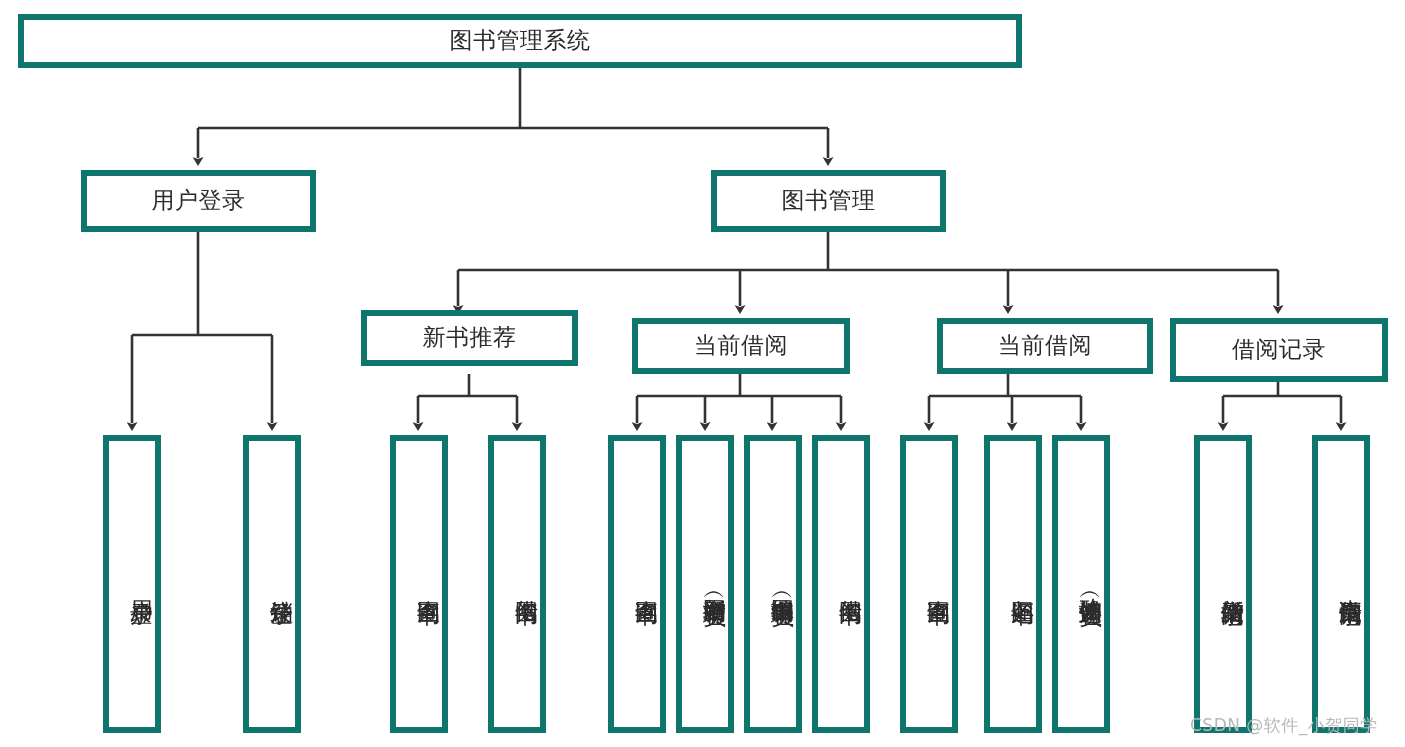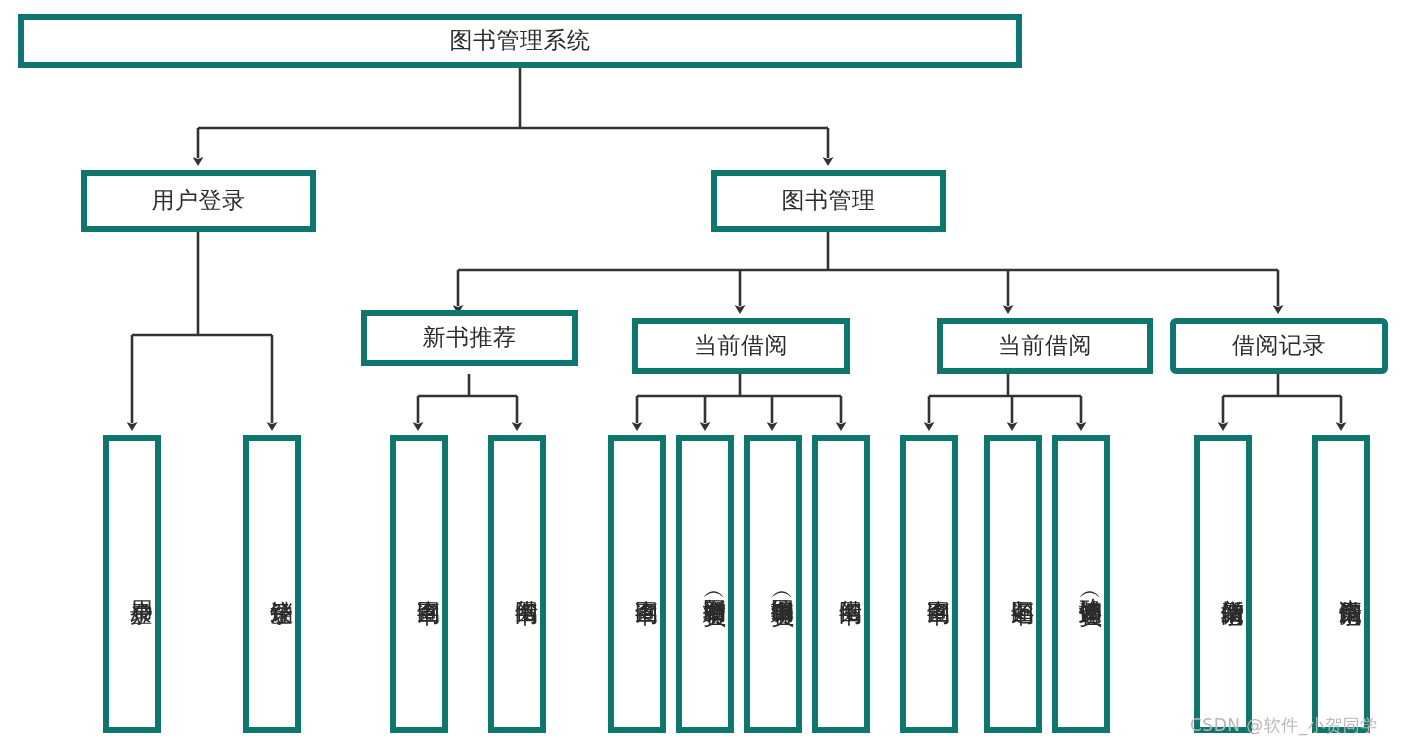"借阅记录" div.node { border-radius: 6px -> none; height: 56px -> 64px }
